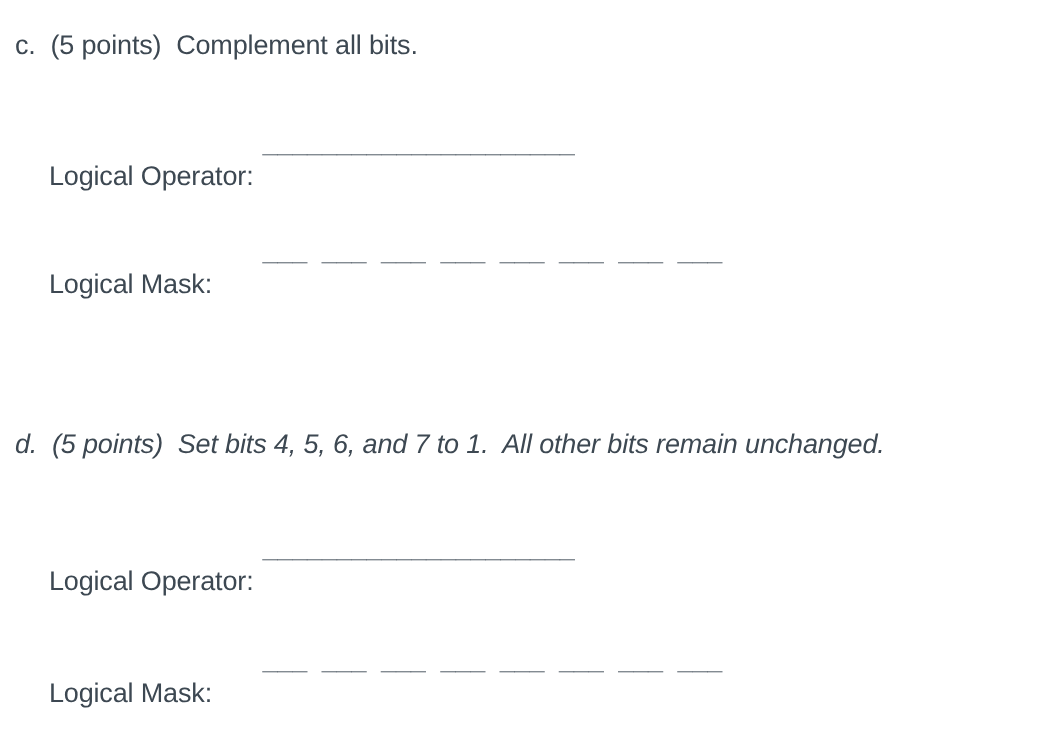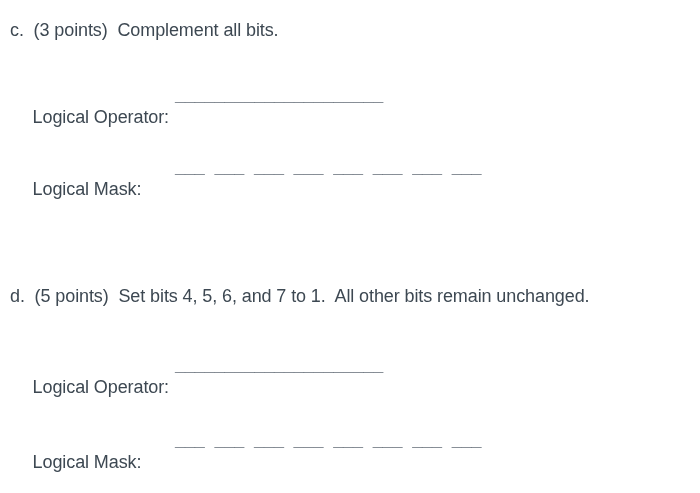"c. (3 points) Complement all" div.line { text: 3 -> 5 }
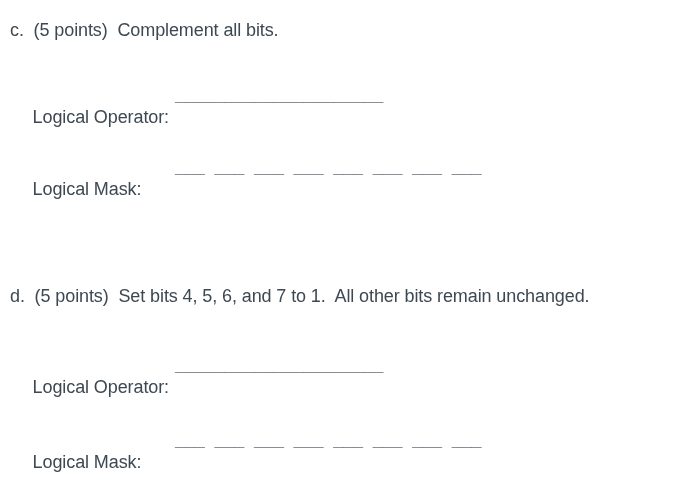"d. (5 points) Set bits" .line-d { font-style: none -> italic }
